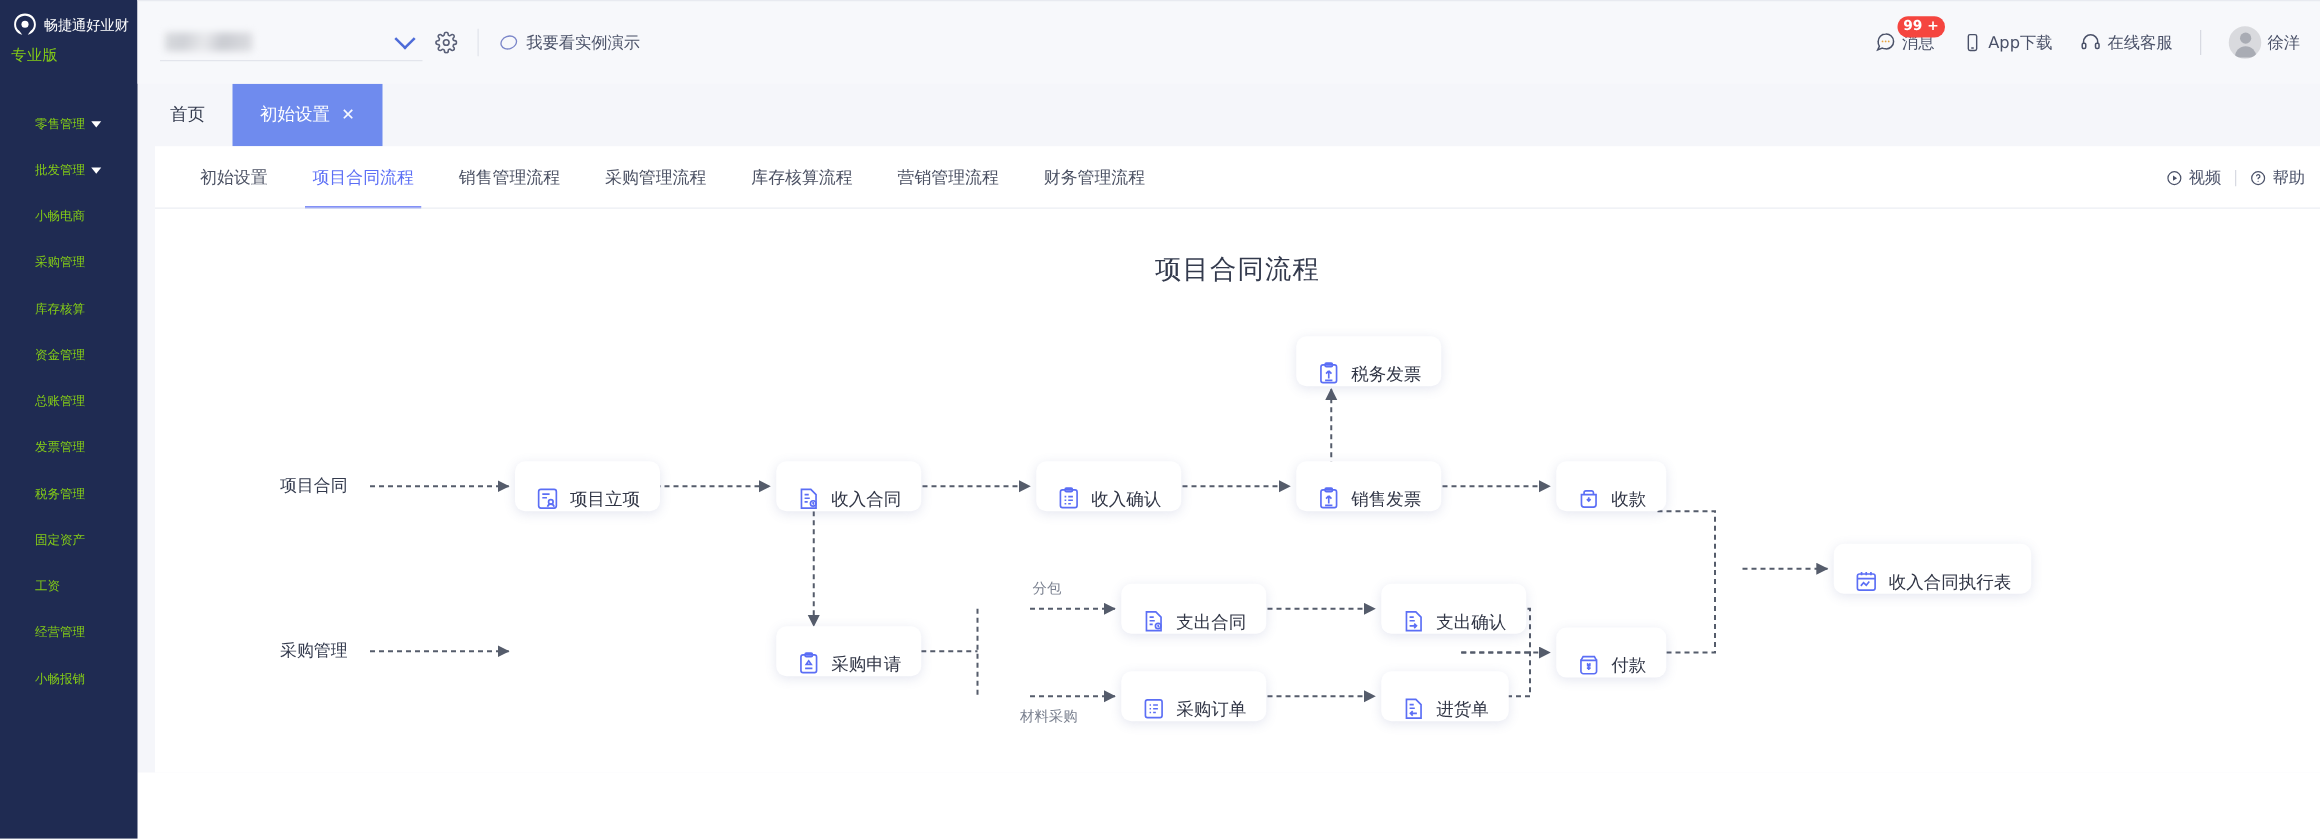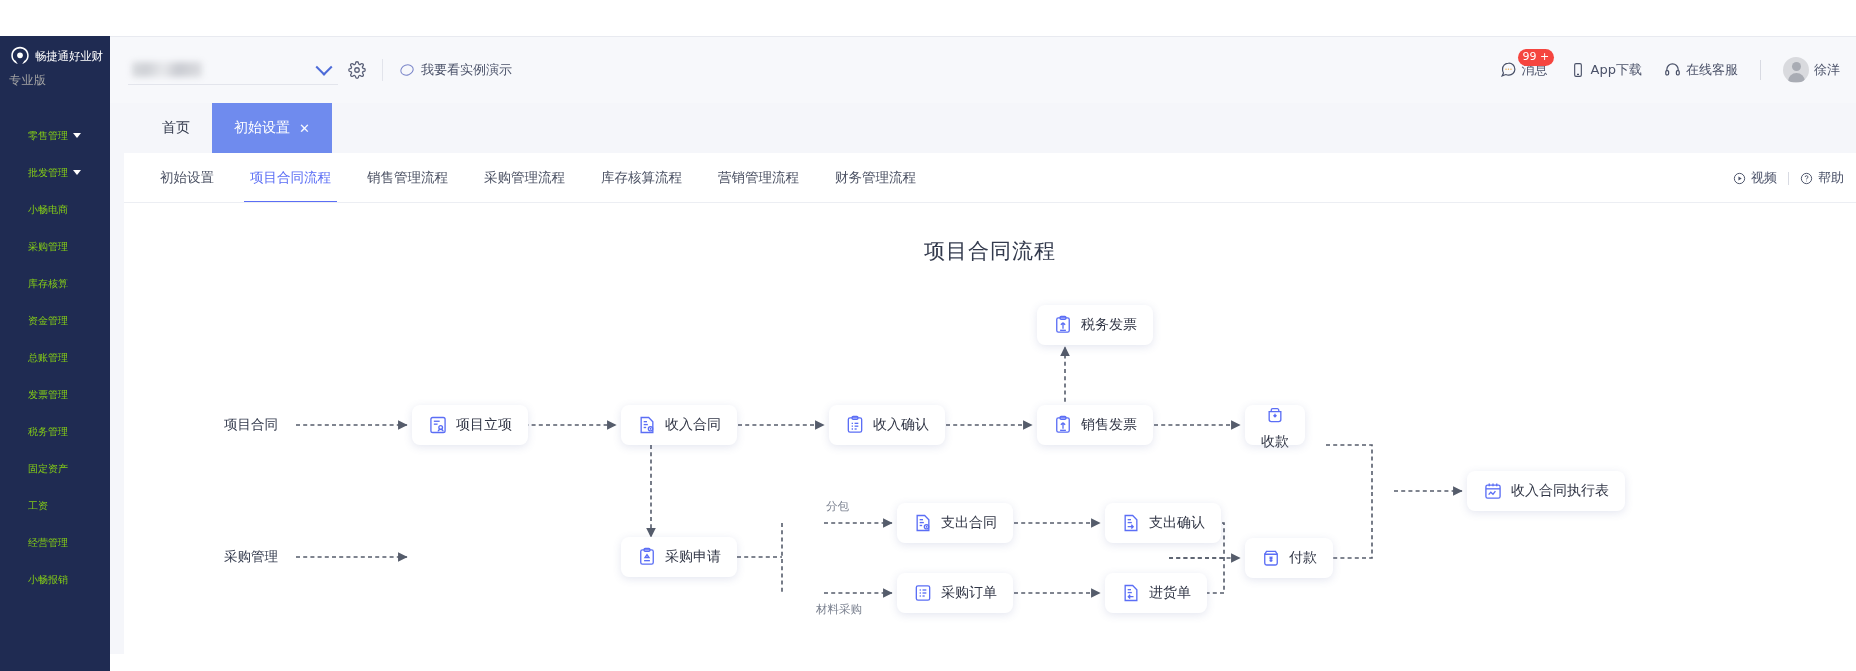"畅捷通好业财" .app { margin-top: 36px -> none }
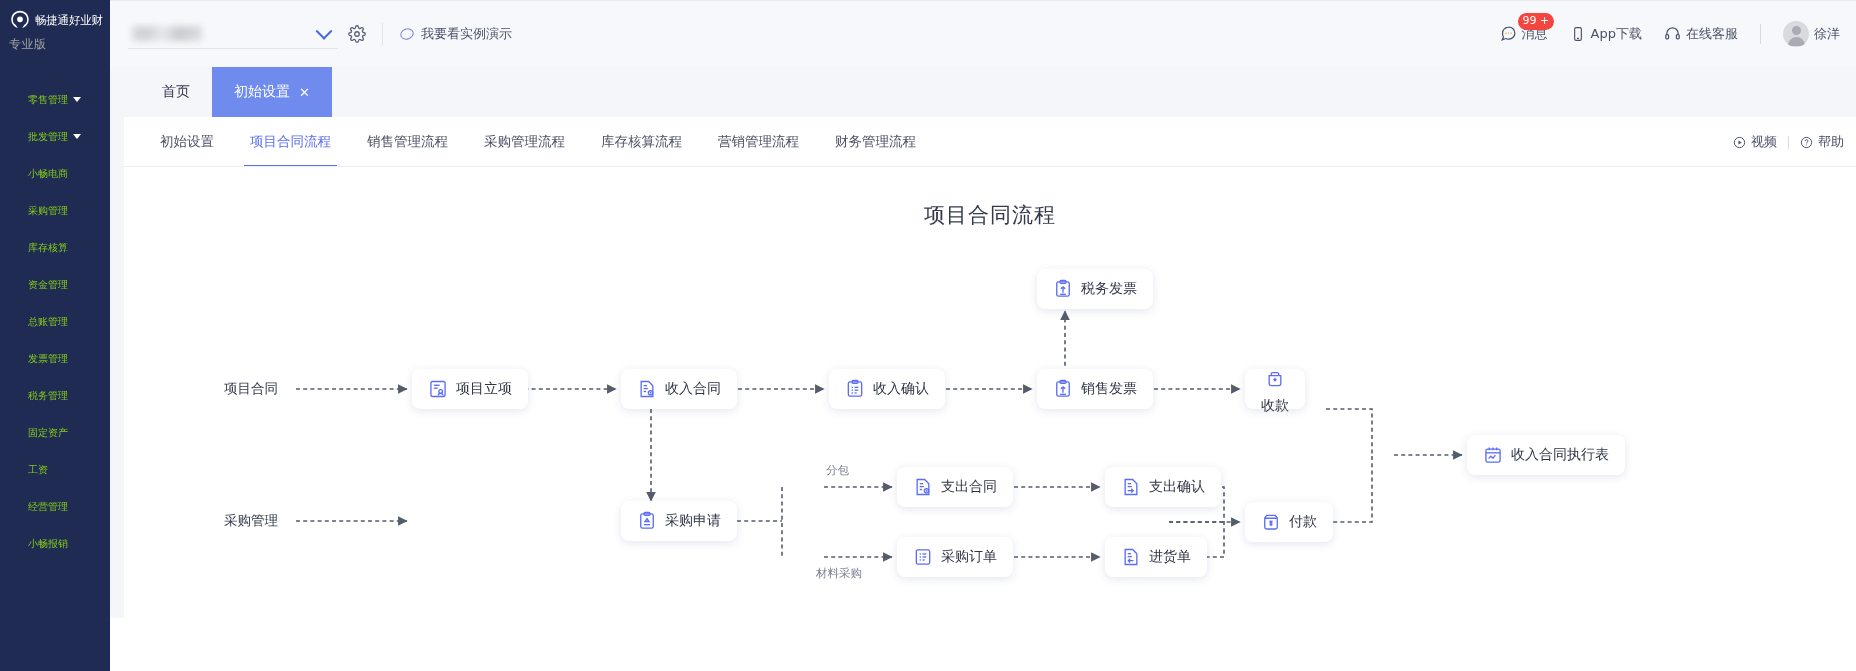"99 +" .badge { font-weight: normal -> bold }
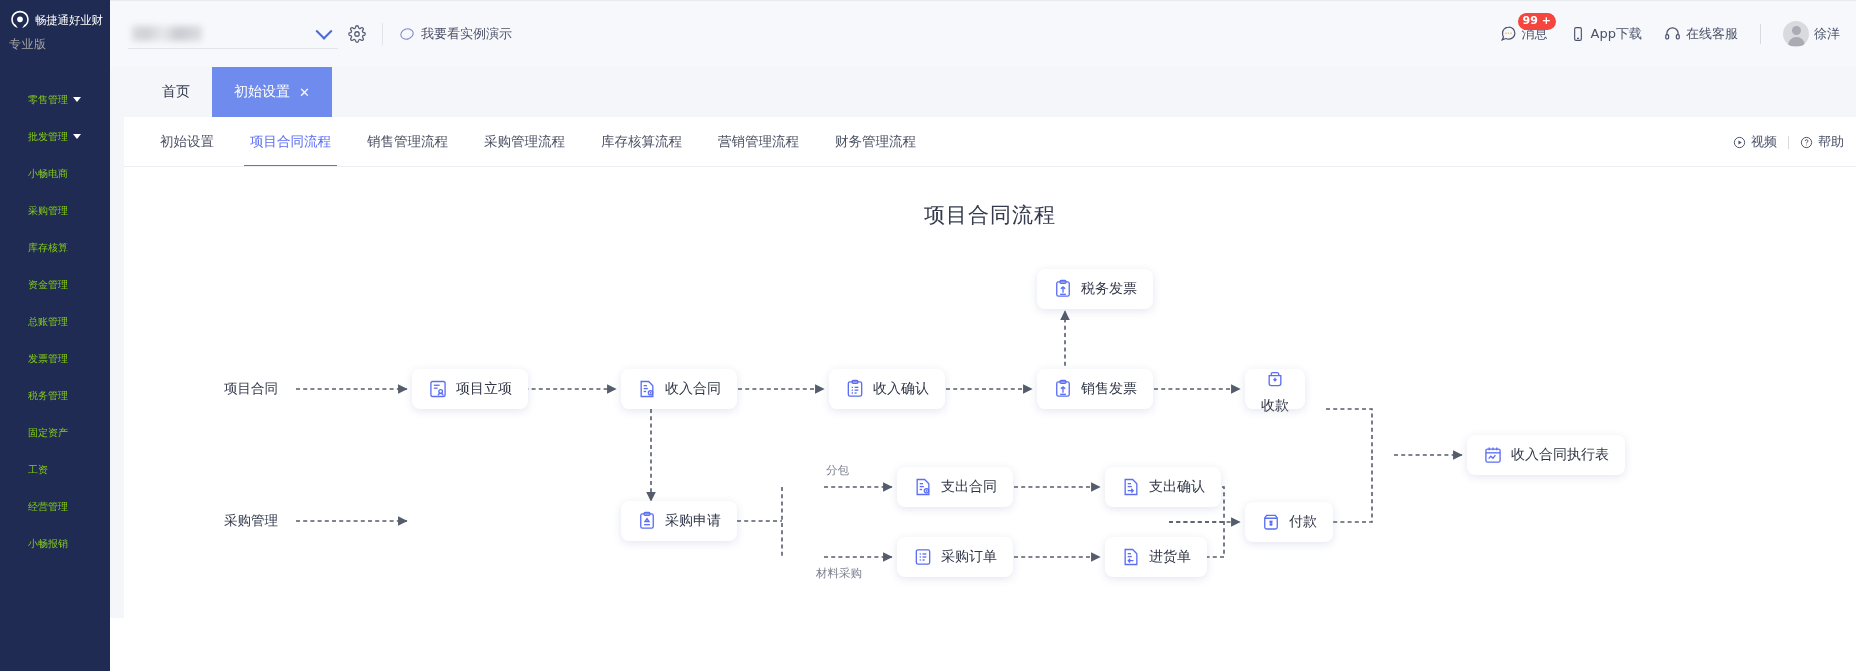"专业版" .logo-pro { color: #a3a3a3 -> #84cc16 }
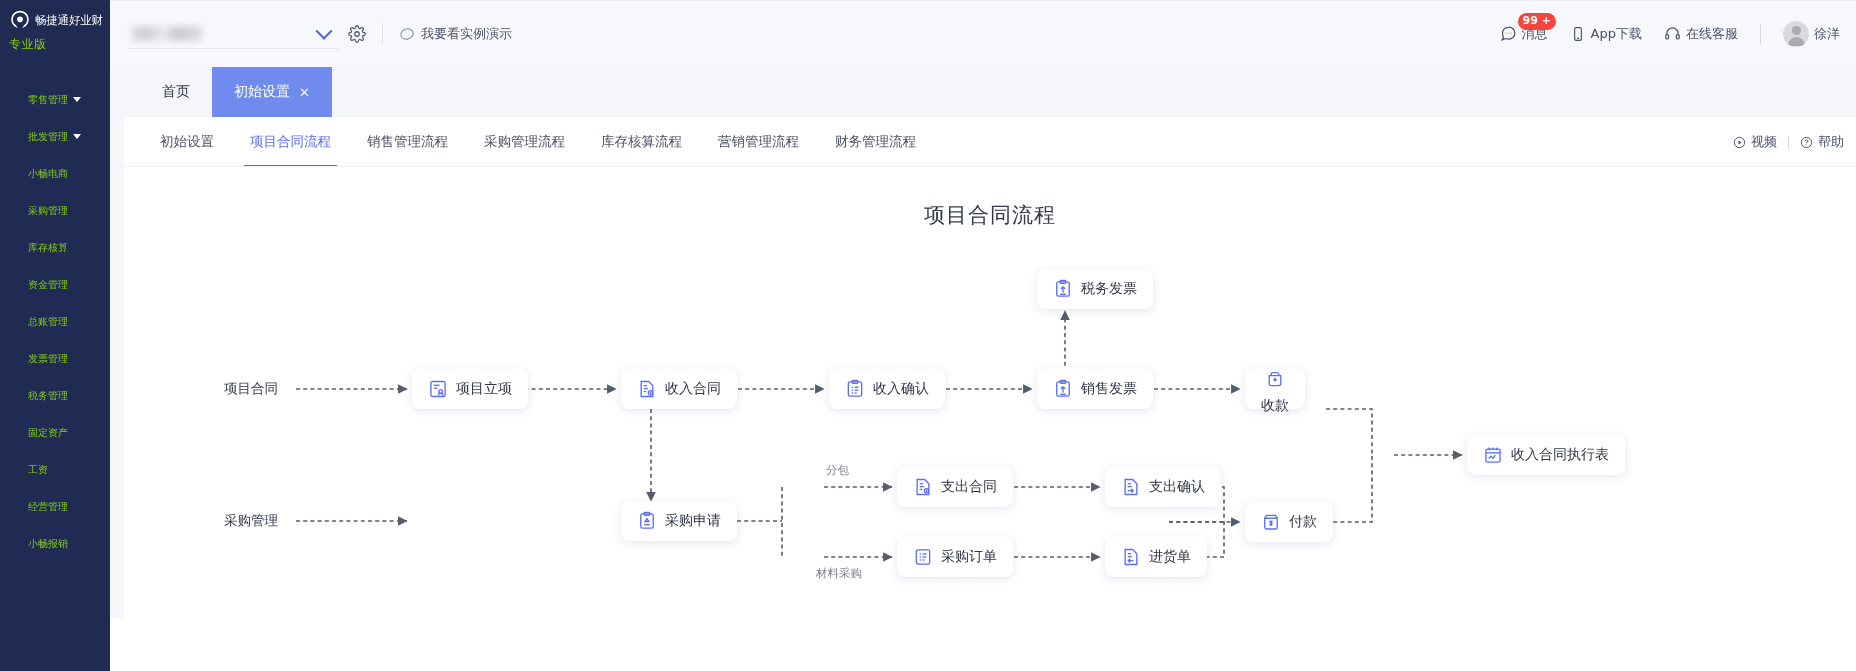"首页" .pagetabs { padding-left: 30px -> 4px }
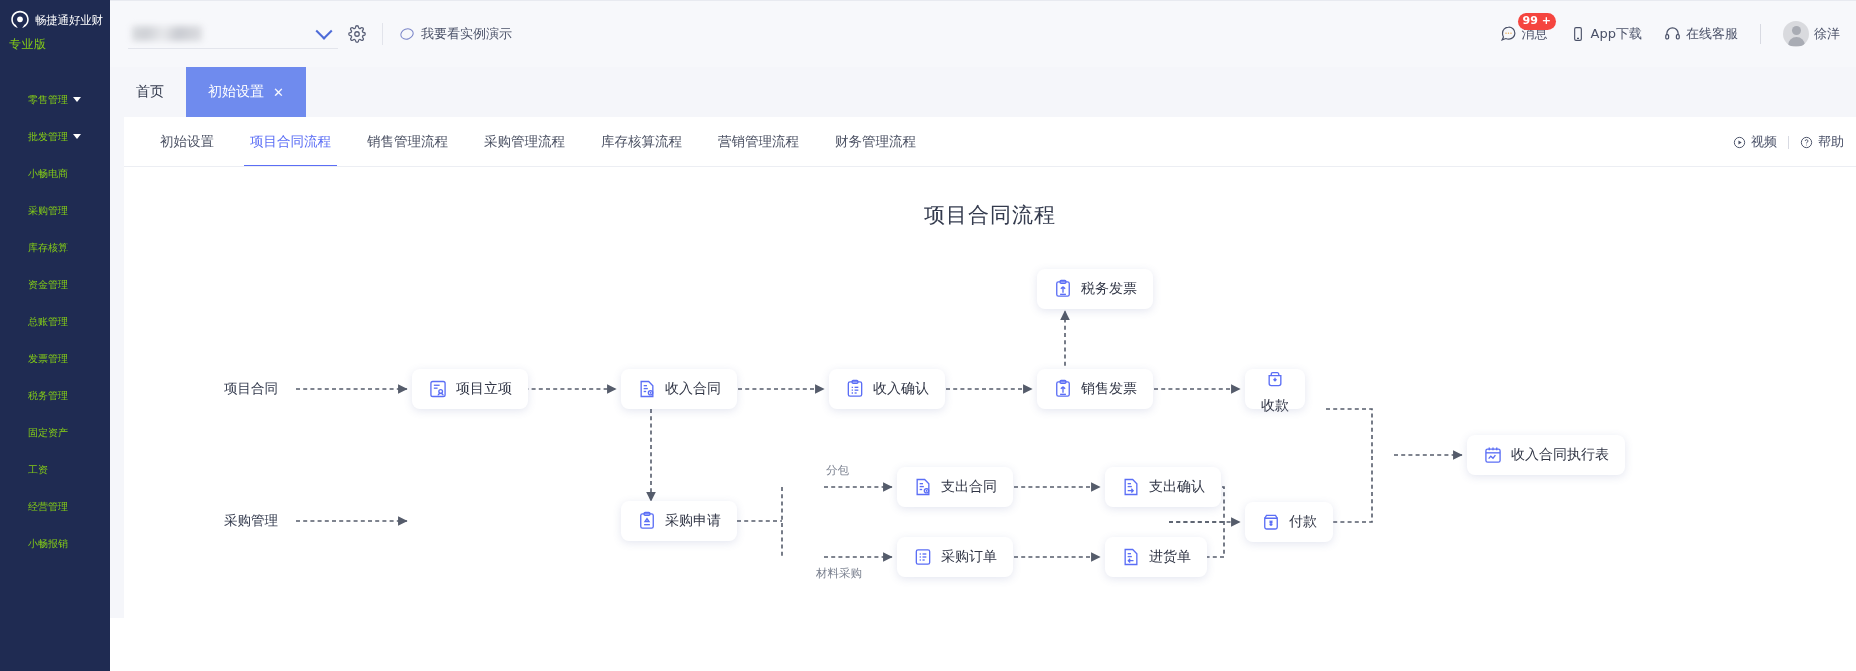"税务发票" .node { align-items: center -> flex-end }
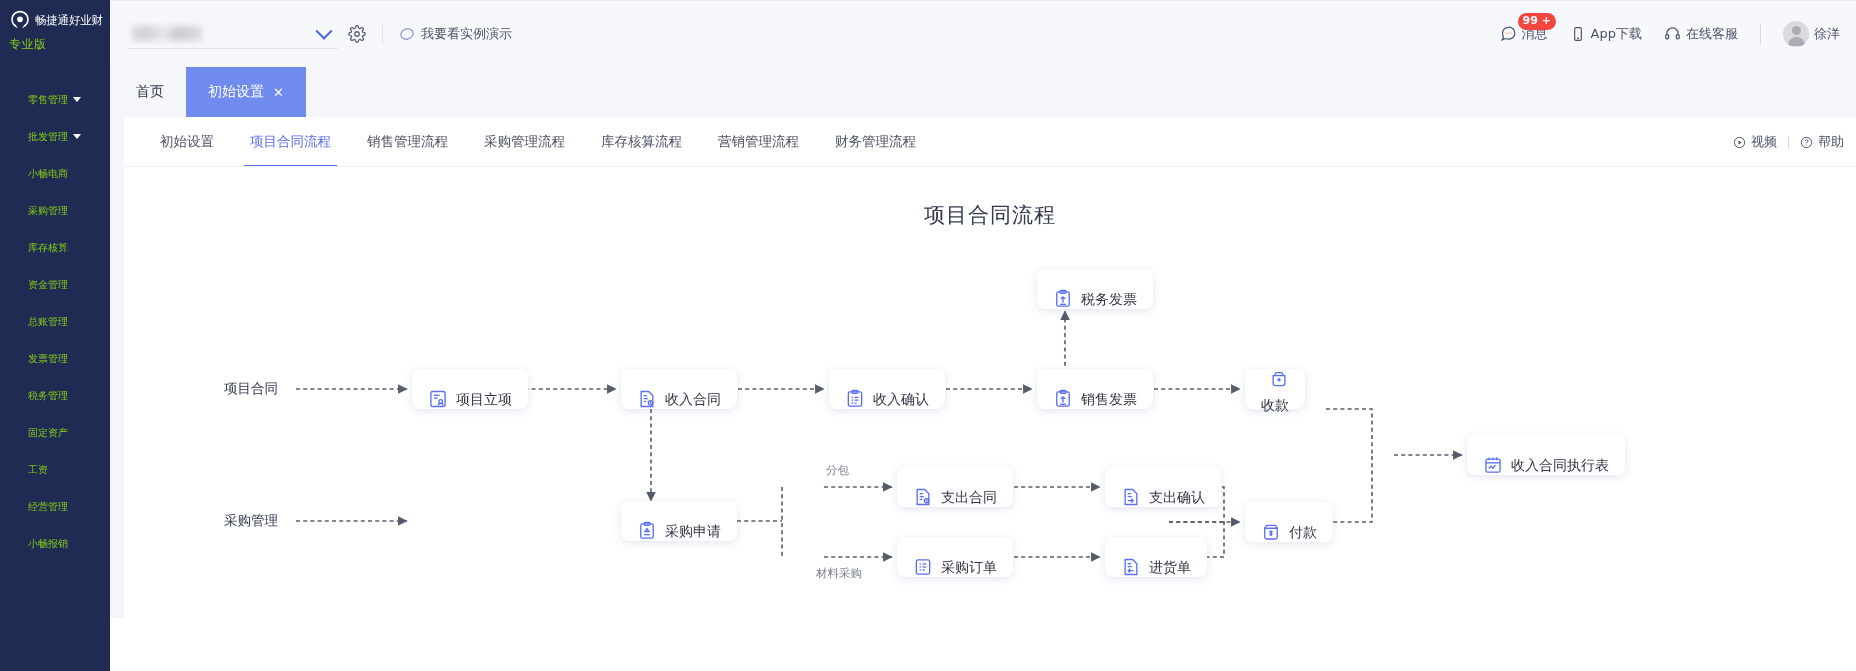"收款" div.node { flex-direction: column -> none }
